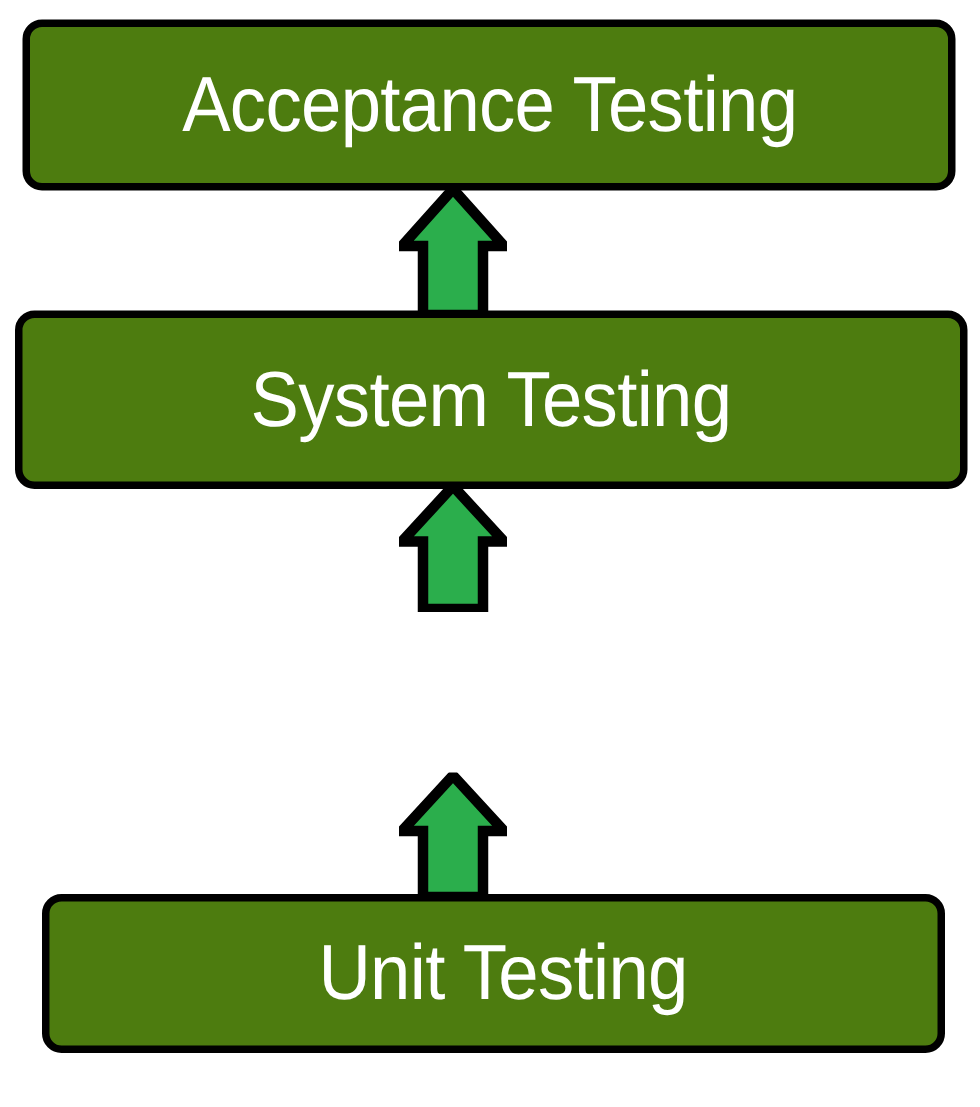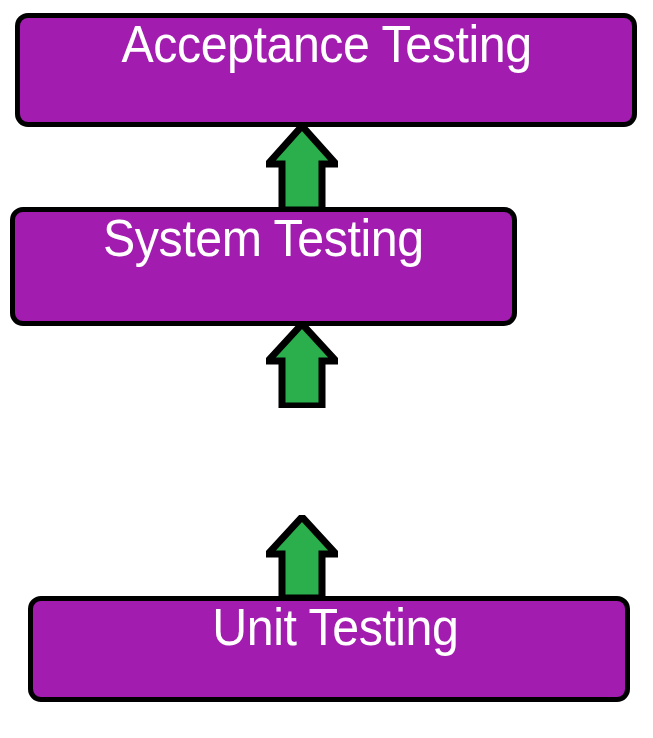"Acceptance Testing" .node { align-items: flex-start -> center; background: #a21caf -> #4d7c0f }
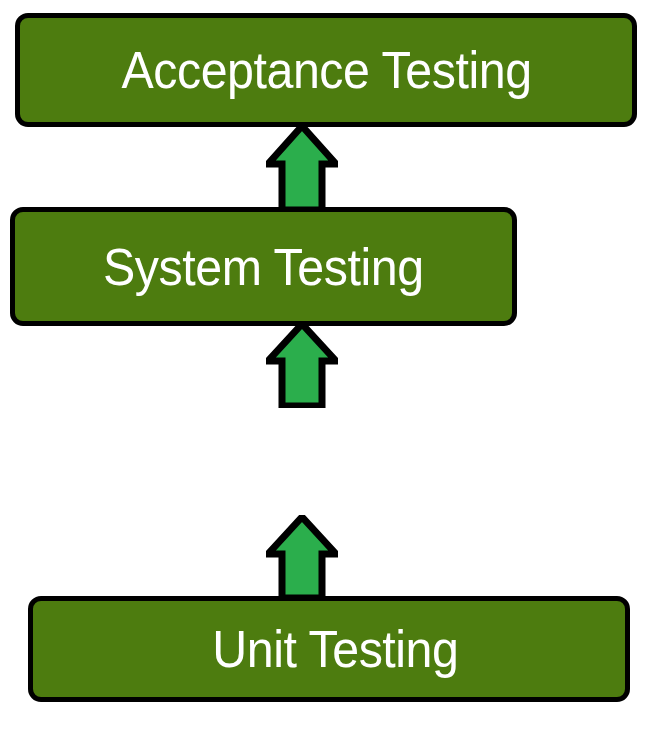"System Testing" .node-1 { width: 507px -> 635px }
